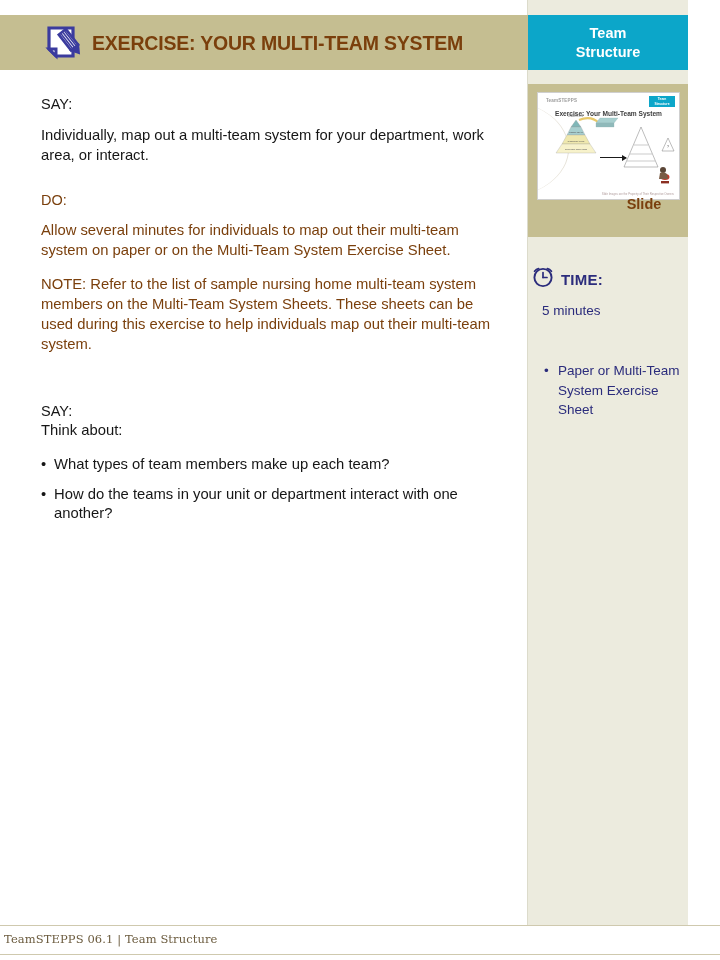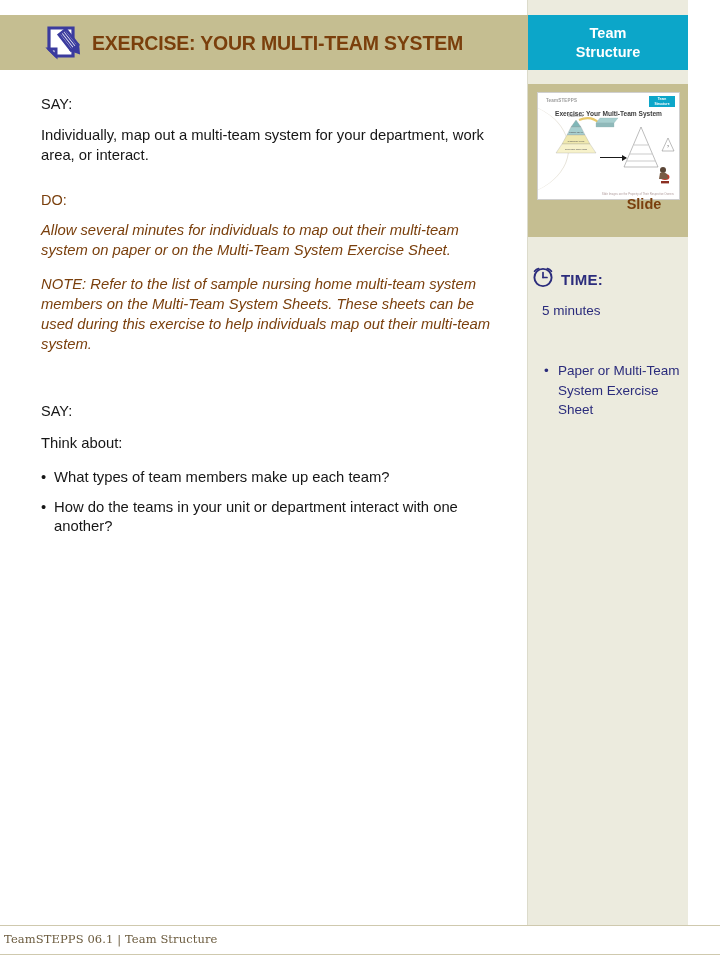"Allow several minutes for individuals" p.body.brown { font-style: italic -> none }
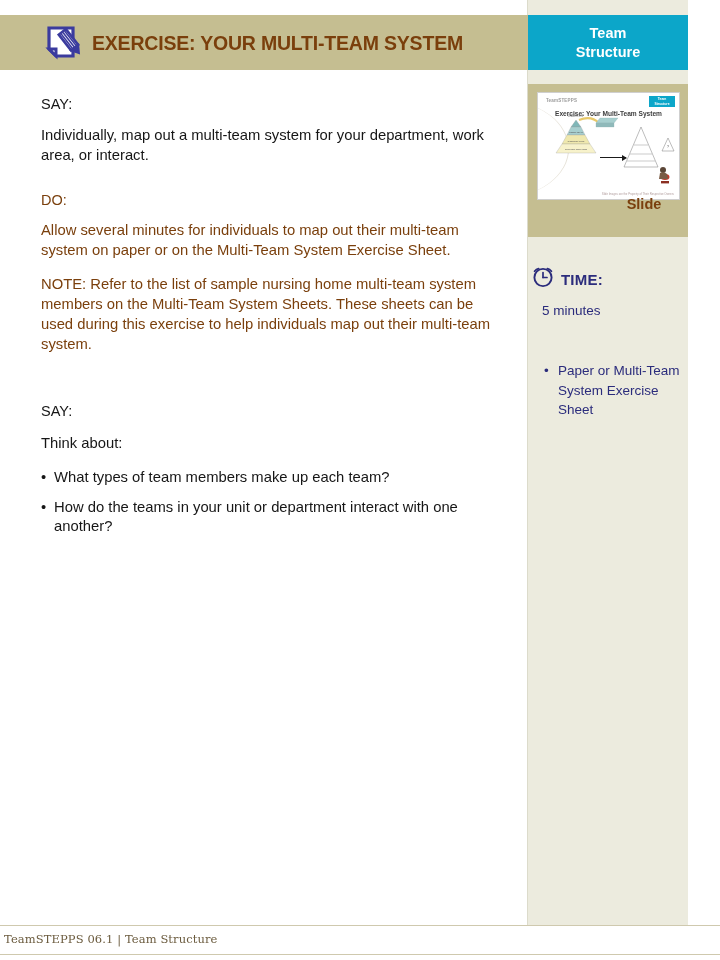"Think about:" p.body { margin-top: 13px -> none }
